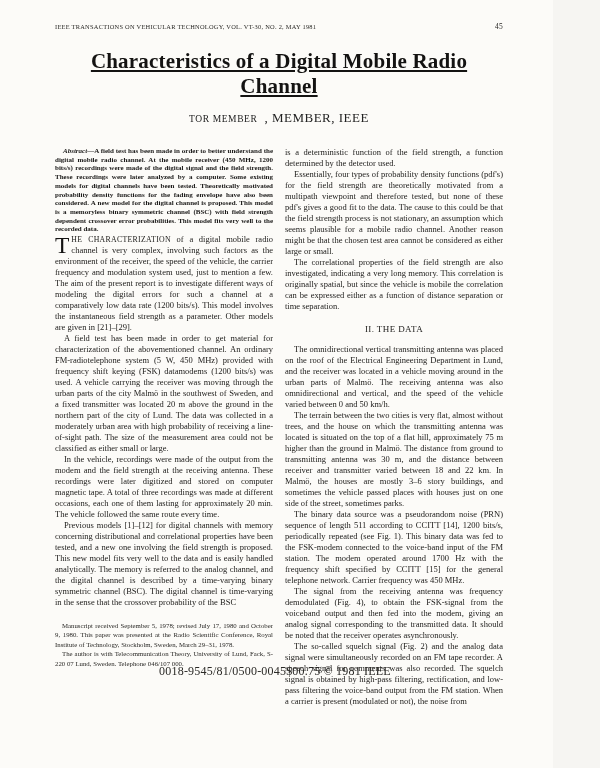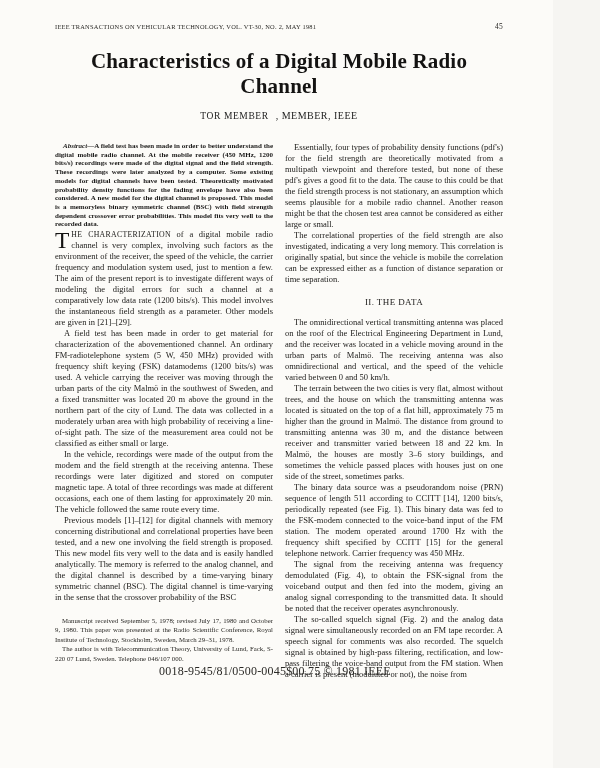"Characteristics of a Digital Mobile" h1.paper-title { text-decoration: none -> underline }
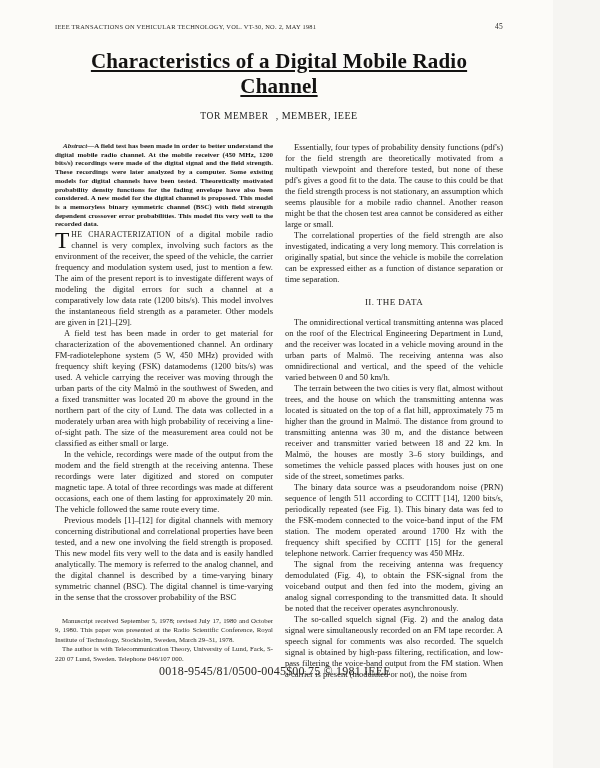", MEMBER, IEEE" .author-line .membership { font-size: 10px -> 13px }
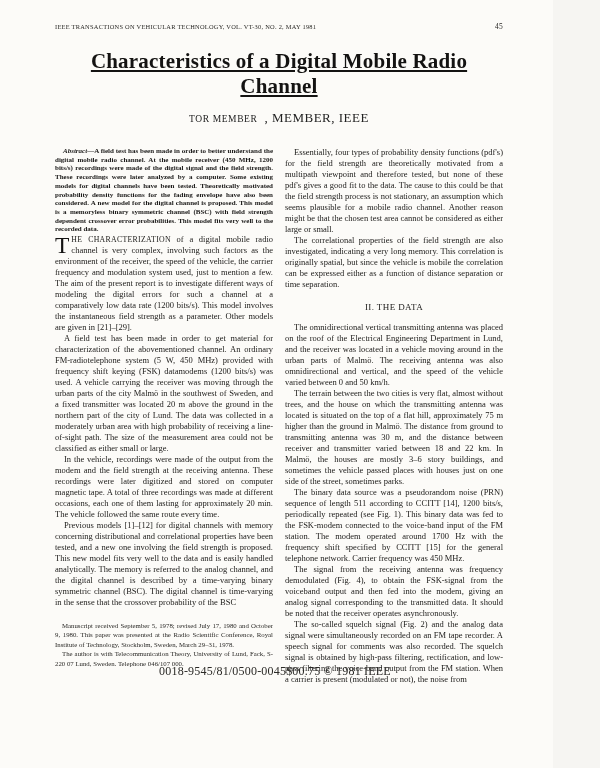"is a deterministic function of" p { html: none -> <p>is a deterministic function of the field strength, a function determined by the detector used.</p> }
